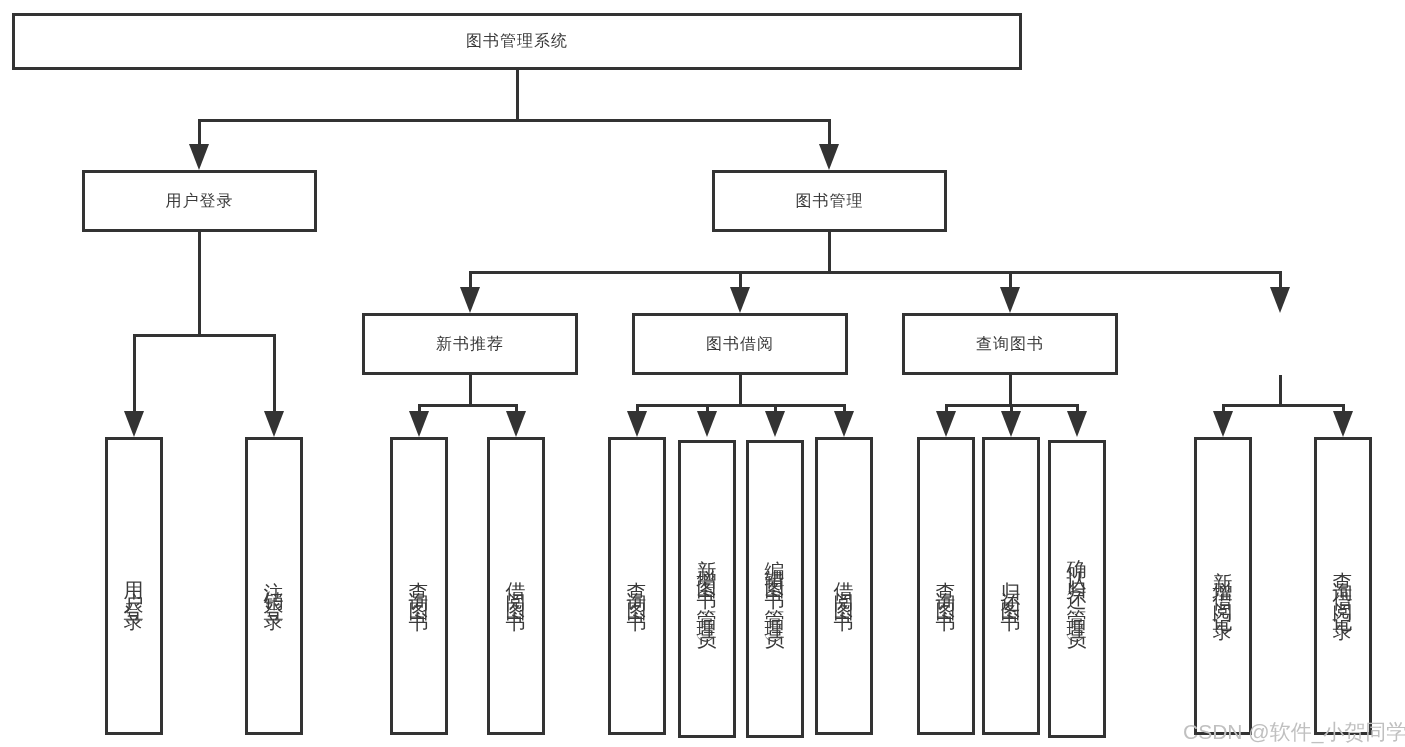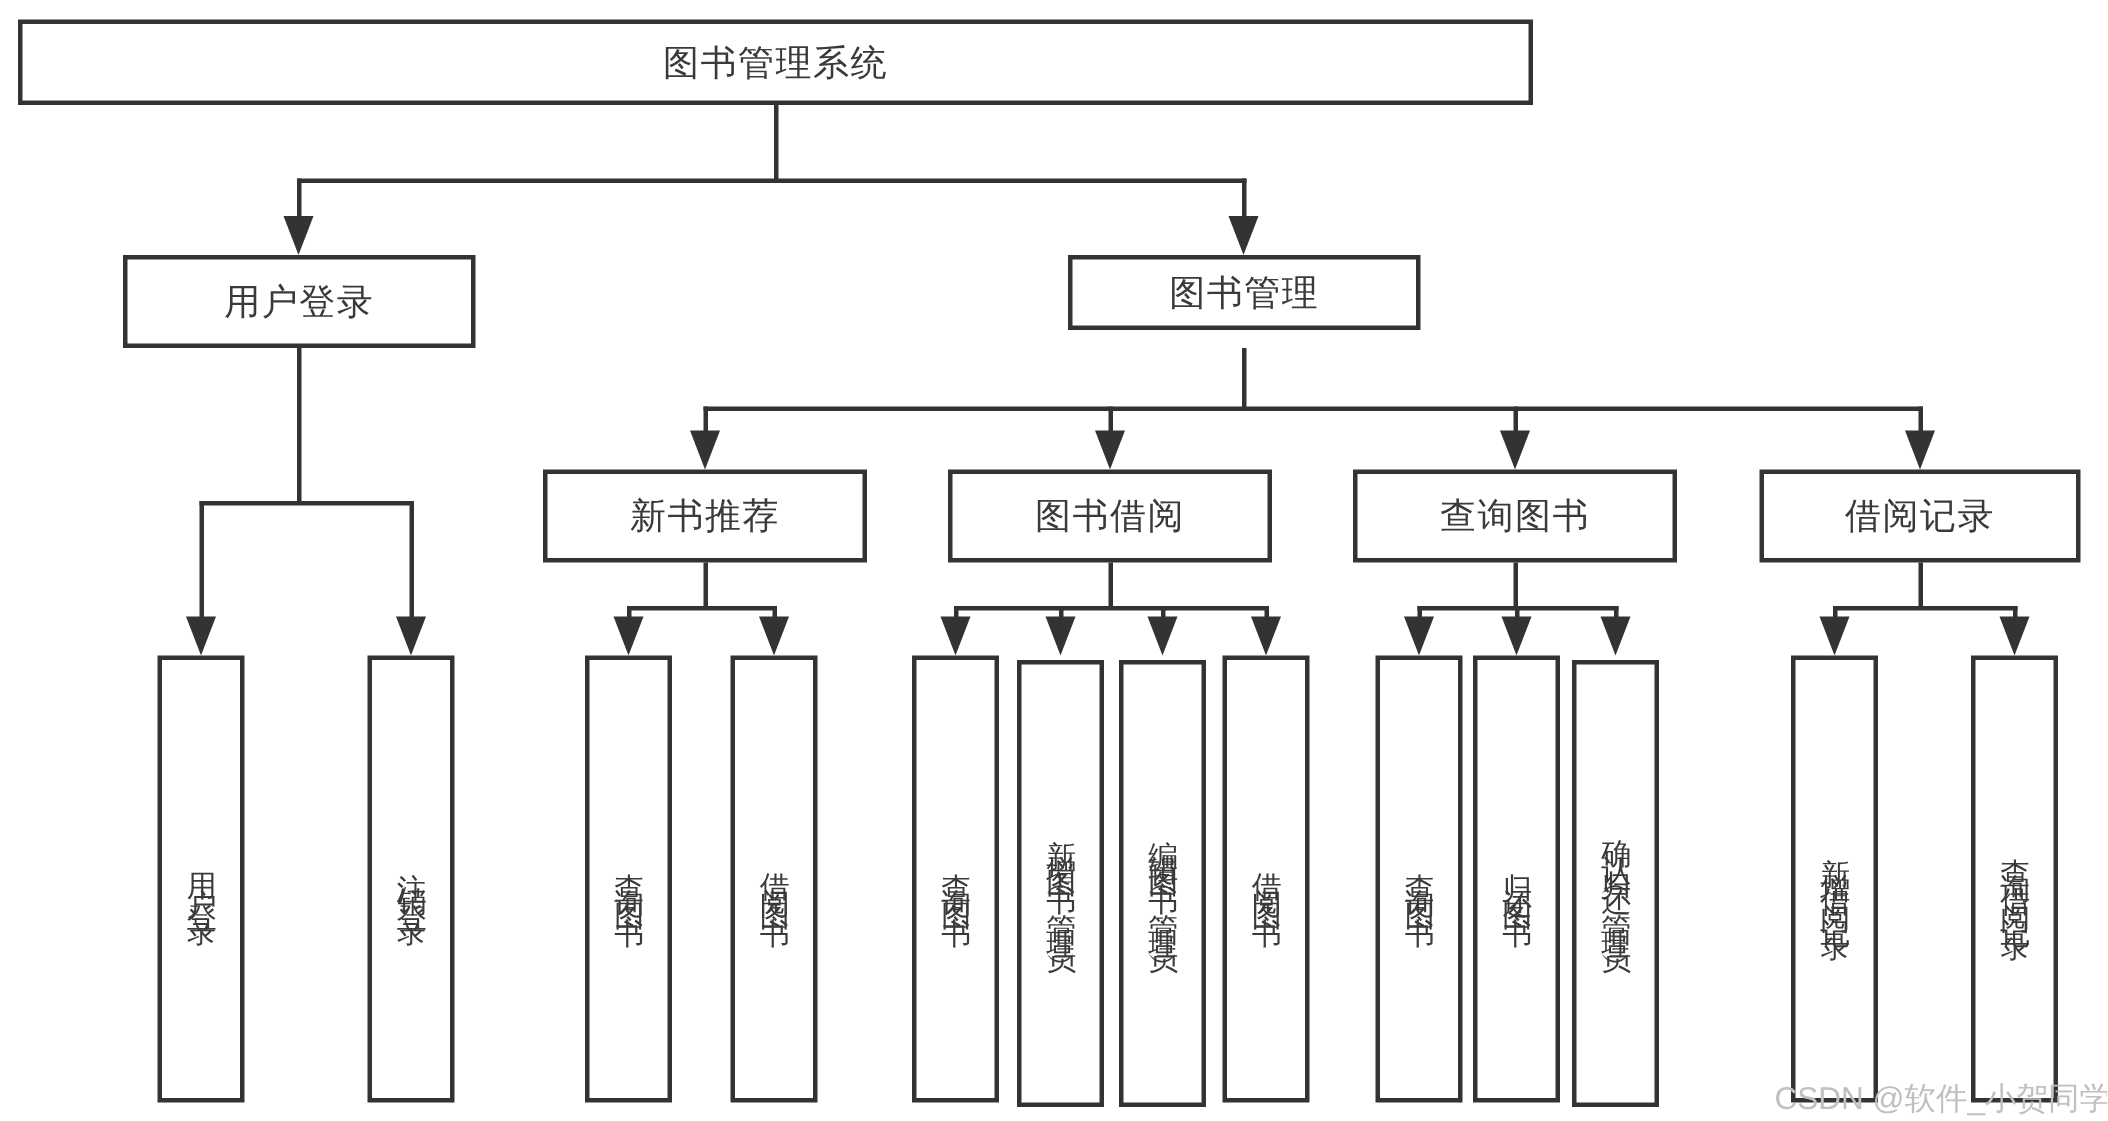"图书管理系统" .hlabel { font-size: 24px -> 16px }
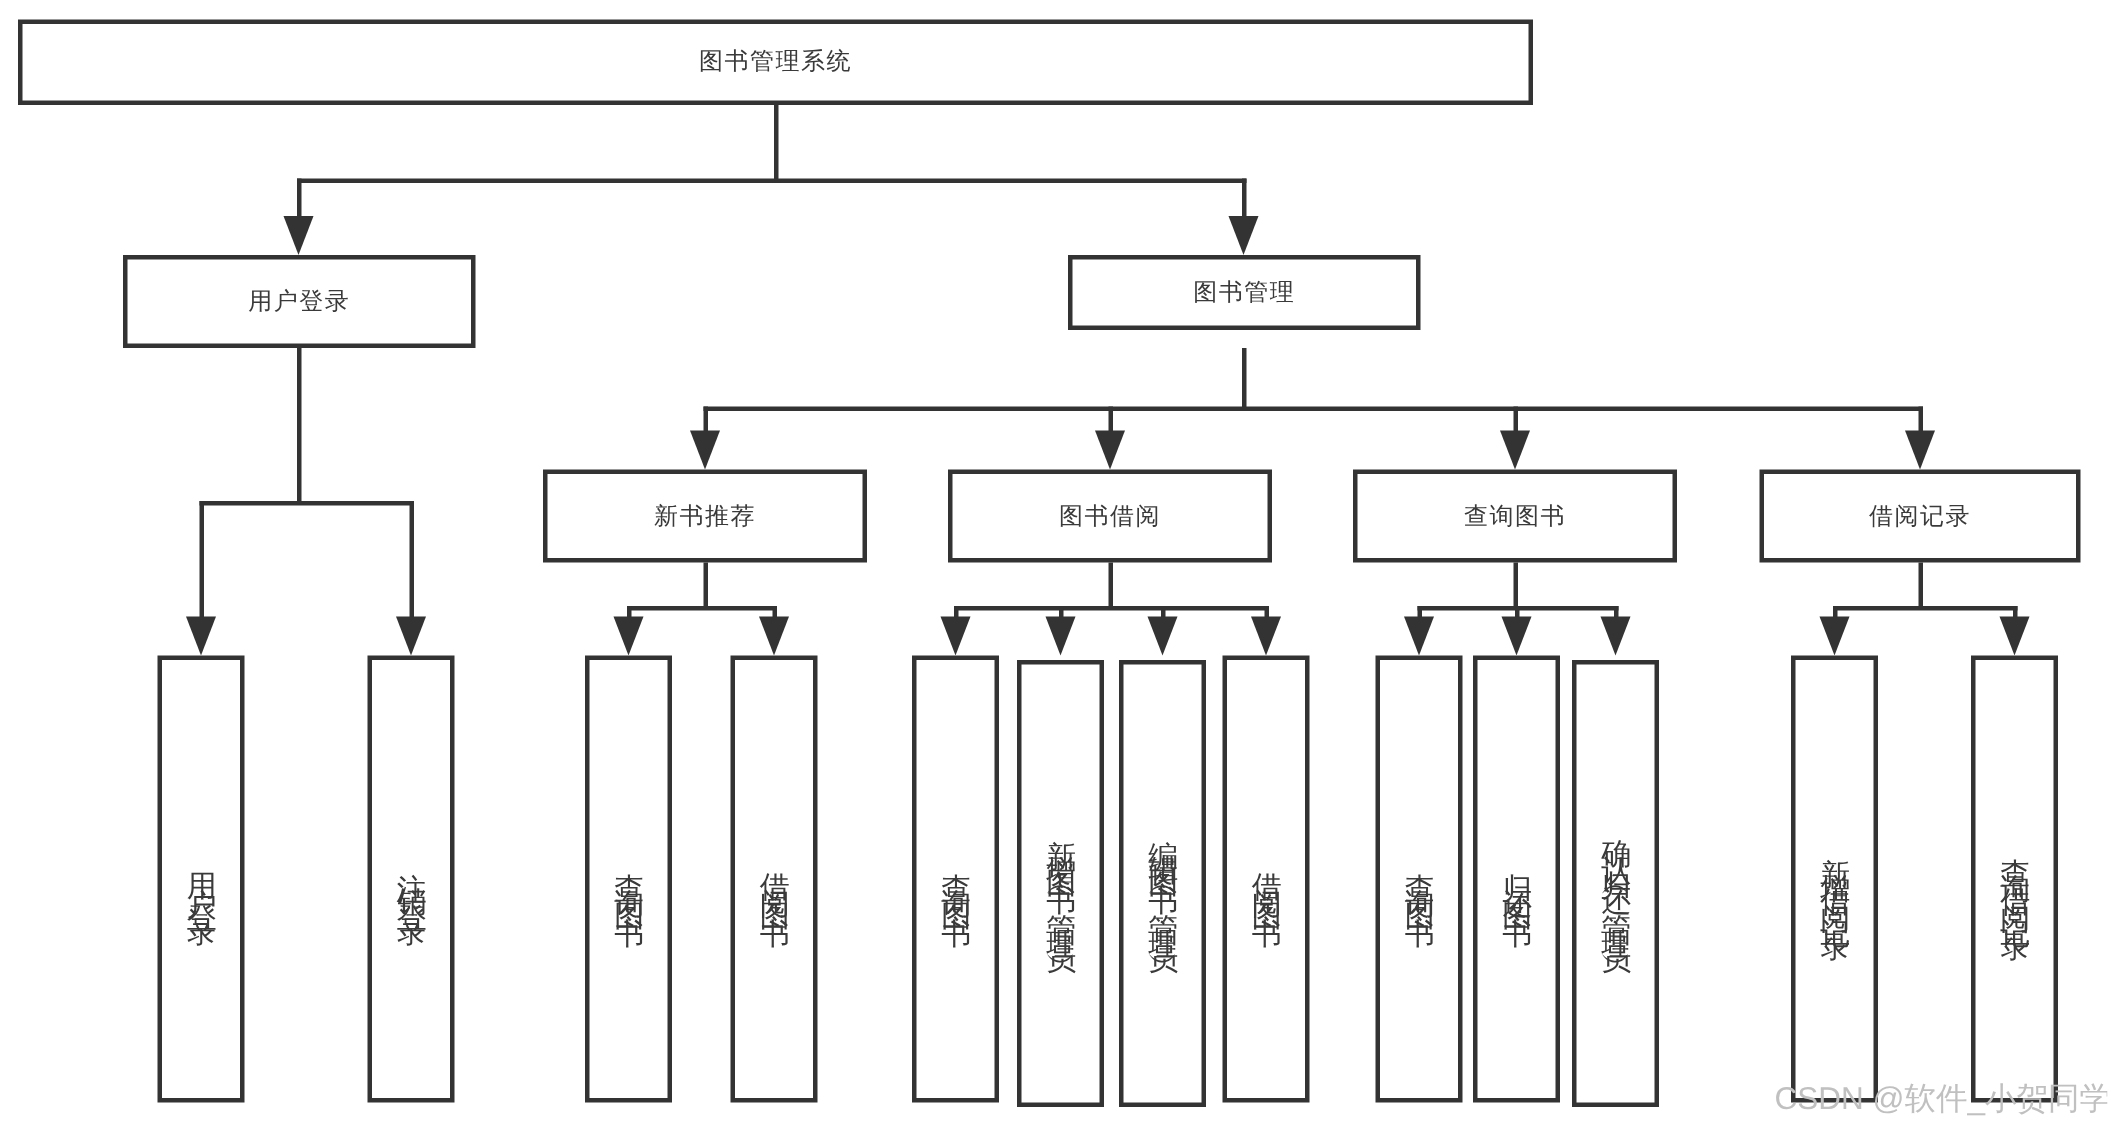"图书管理" div.node { height: 50px -> 62px }
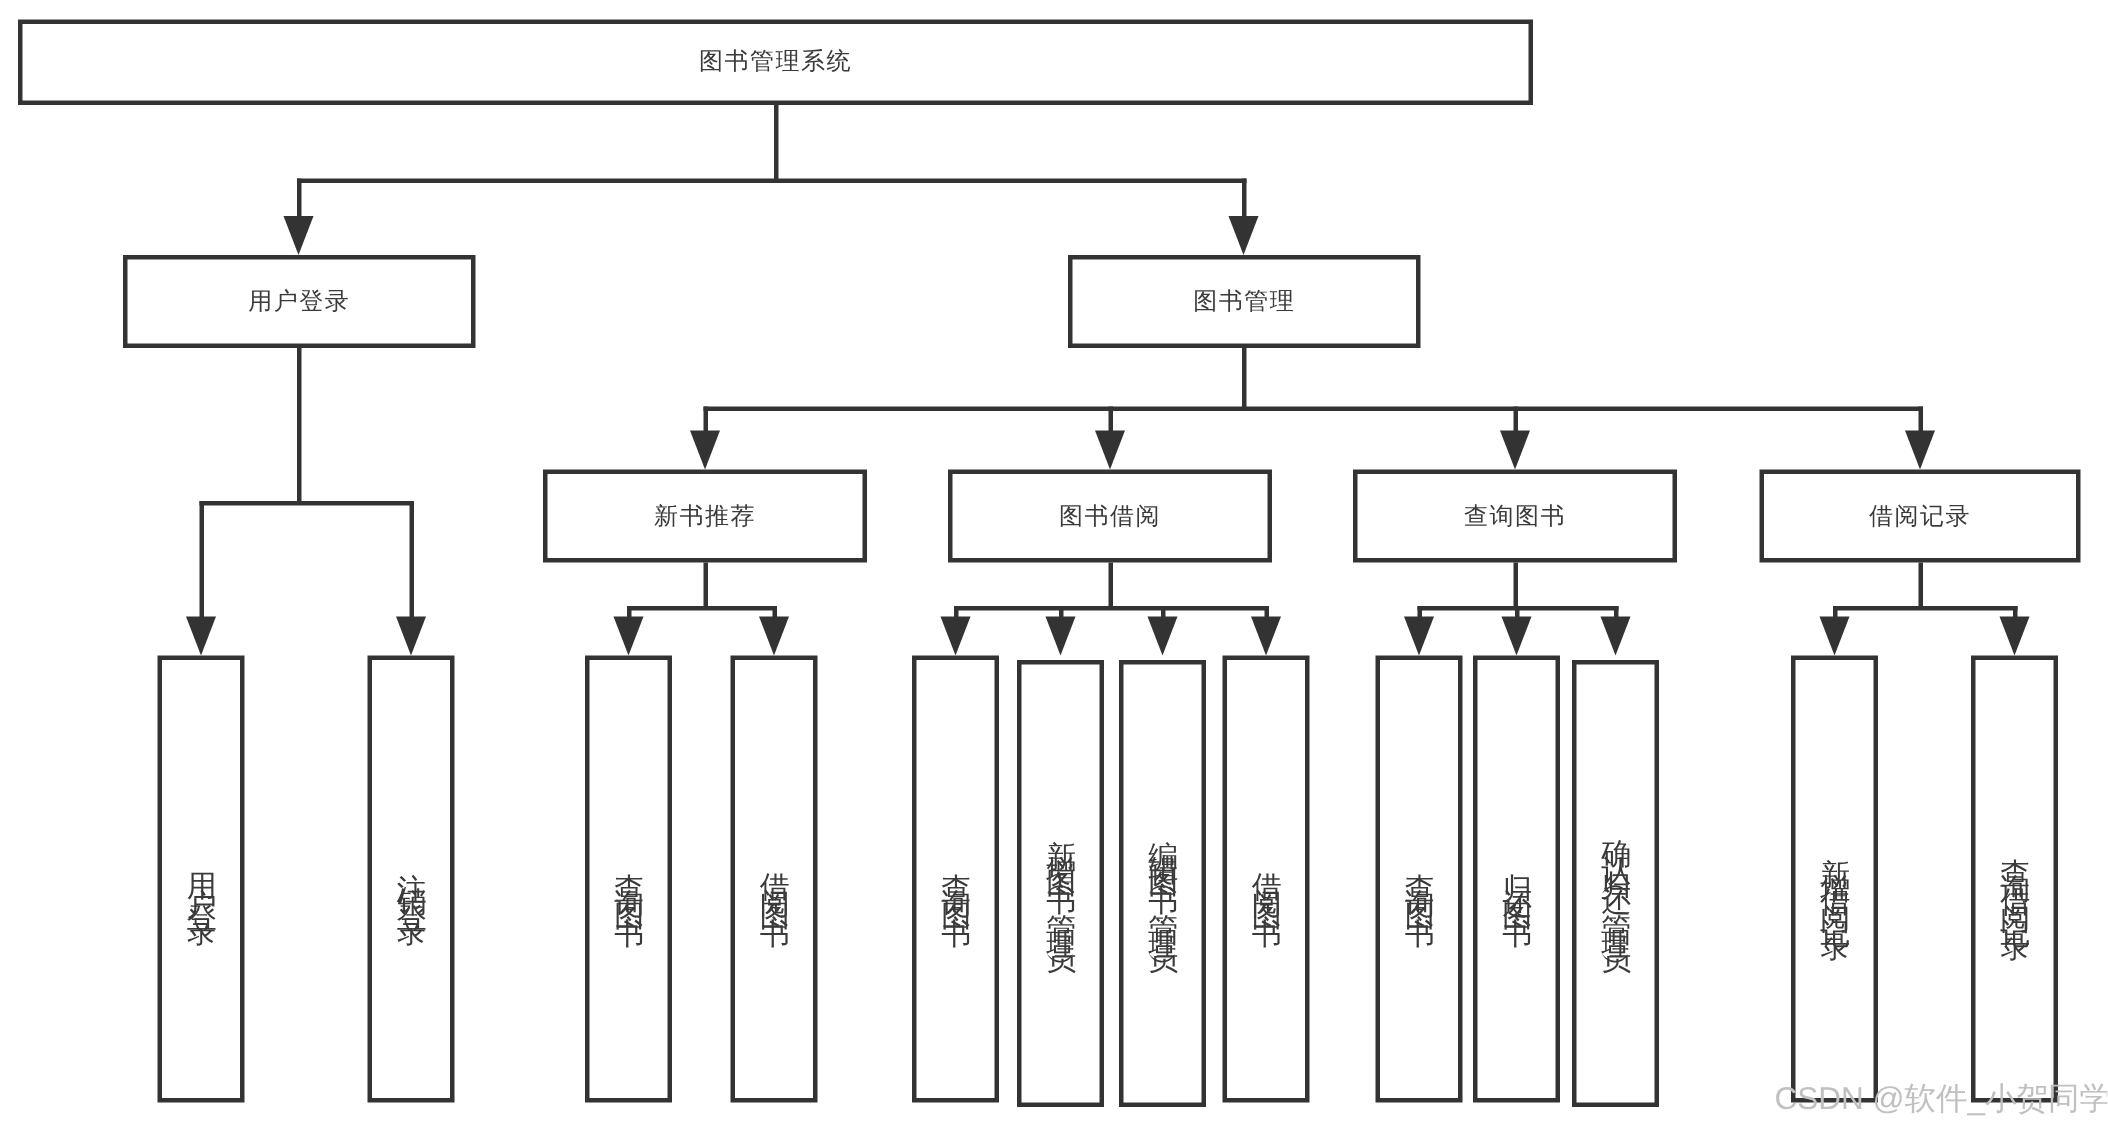"借阅记录" div.node { html: <div> <span>借阅记录</span> </div> -> none }
